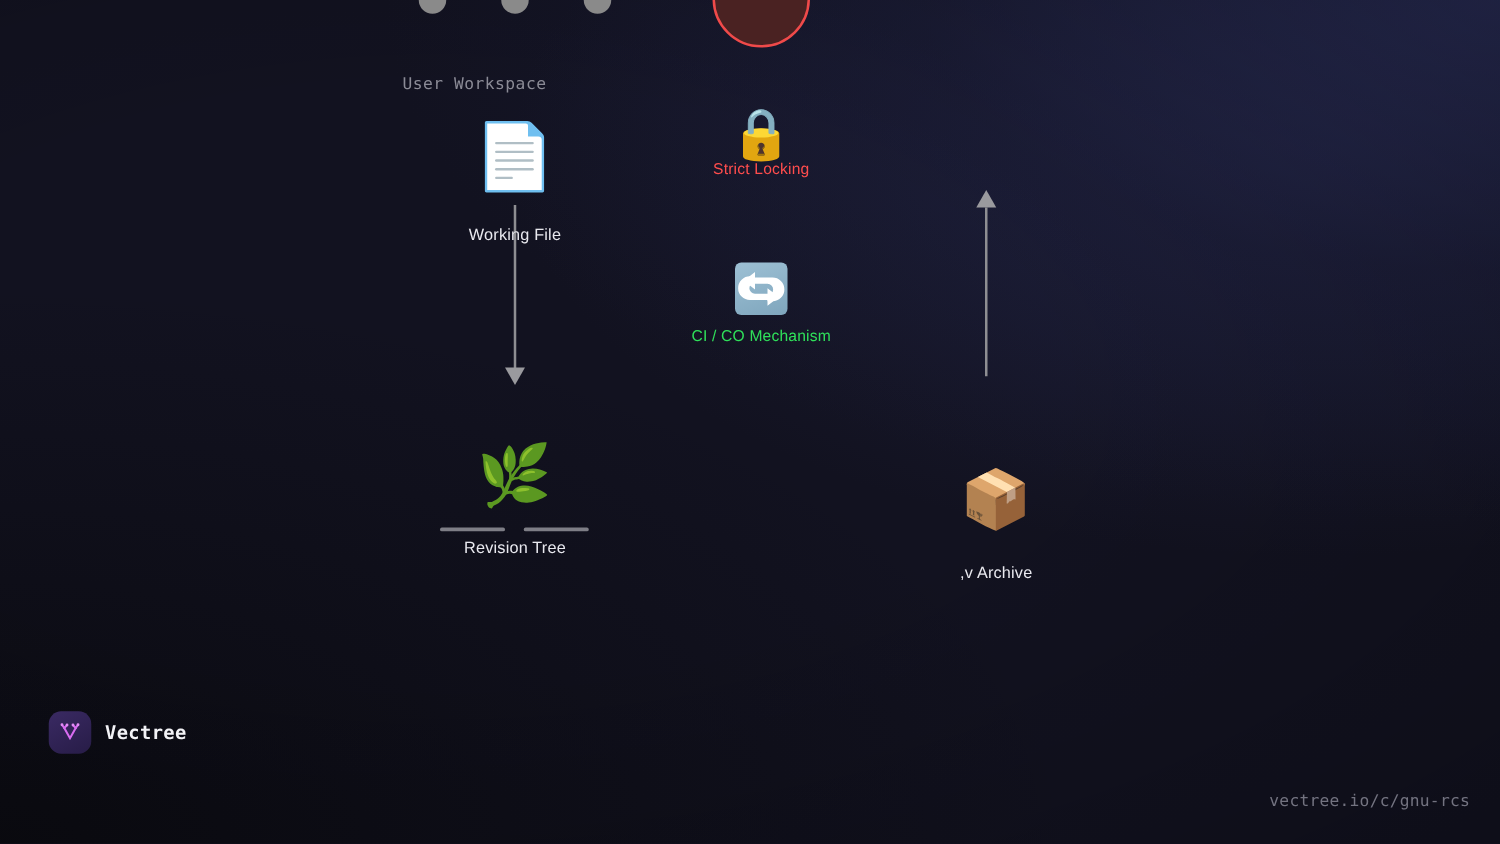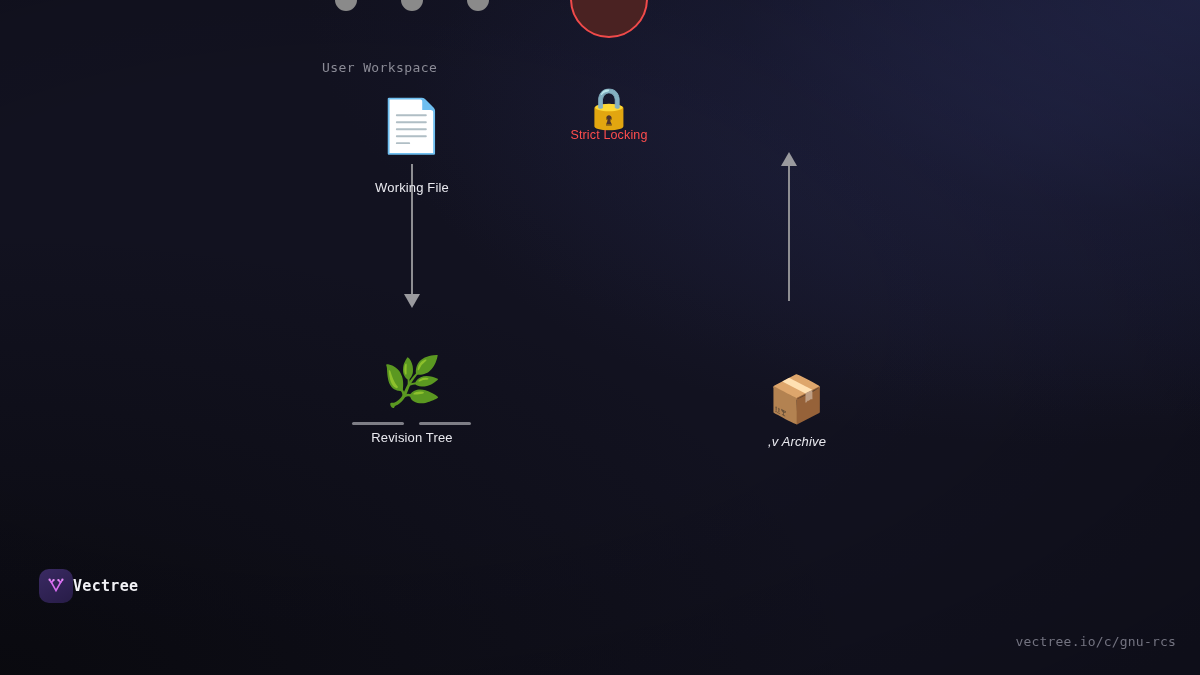"CI / CO Mechanism" div.node { html: none -> <div> <span> <svg> <g> <path></path> <path></path> </g> </svg> </span> <span>CI / CO Mechanism</span> </div> }
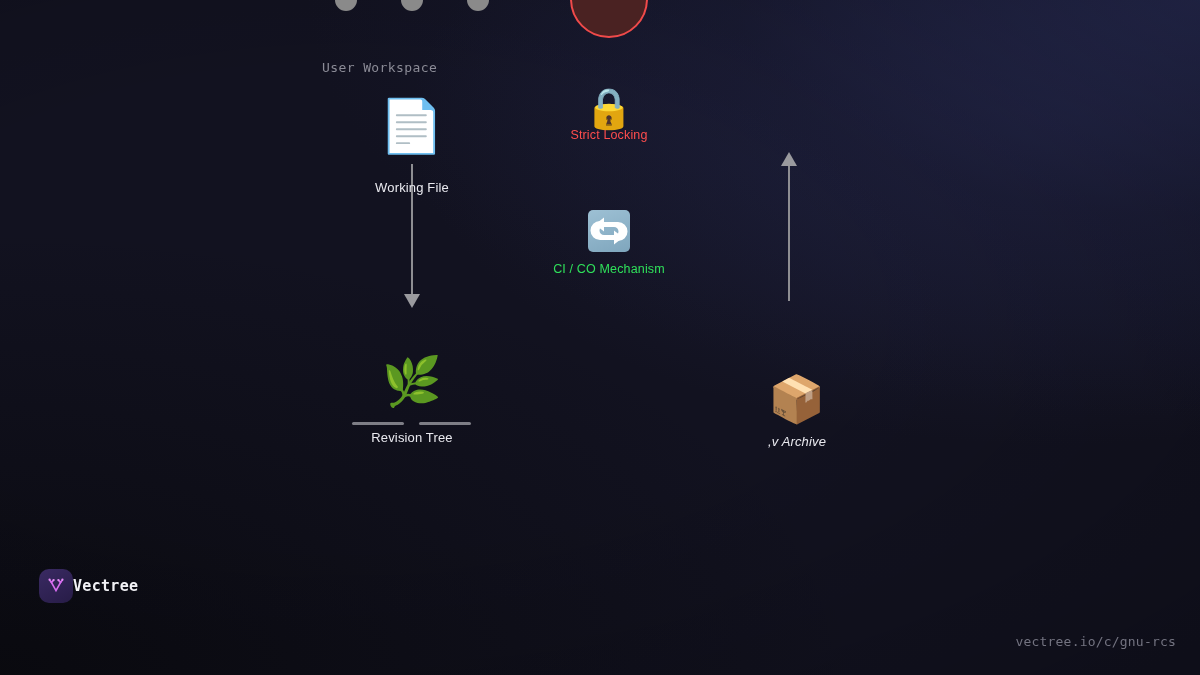",v Archive" span.node-label { font-style: italic -> none; margin-top: 12px -> 28px }
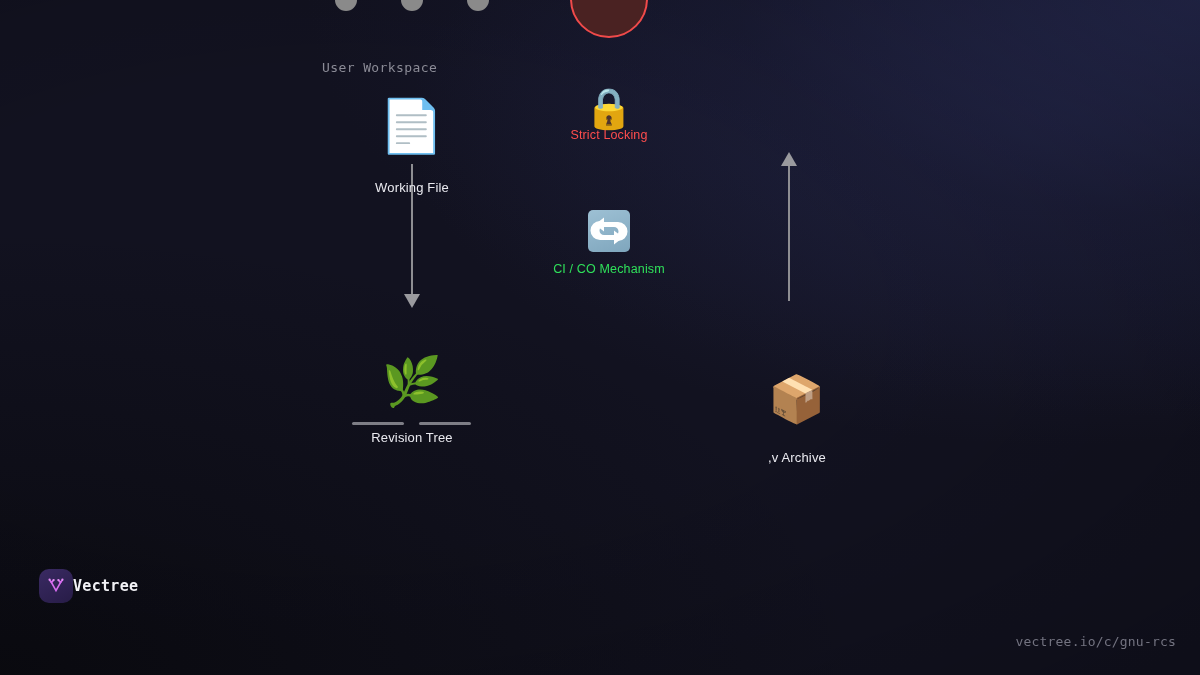"Vectree" #brand-row { gap: none -> 11px }
